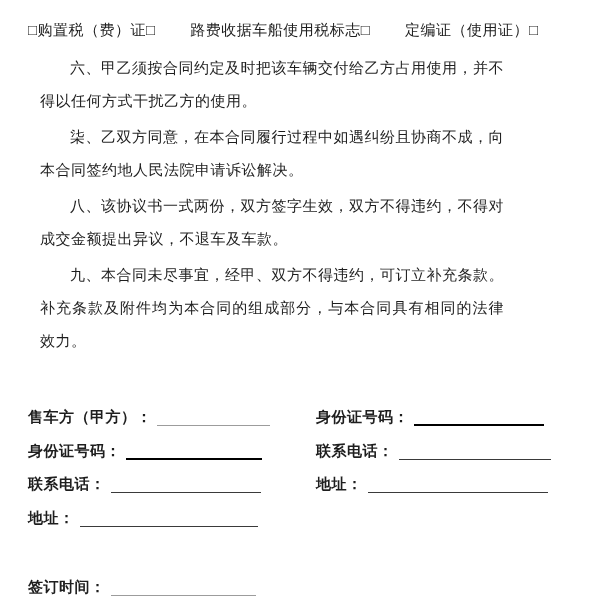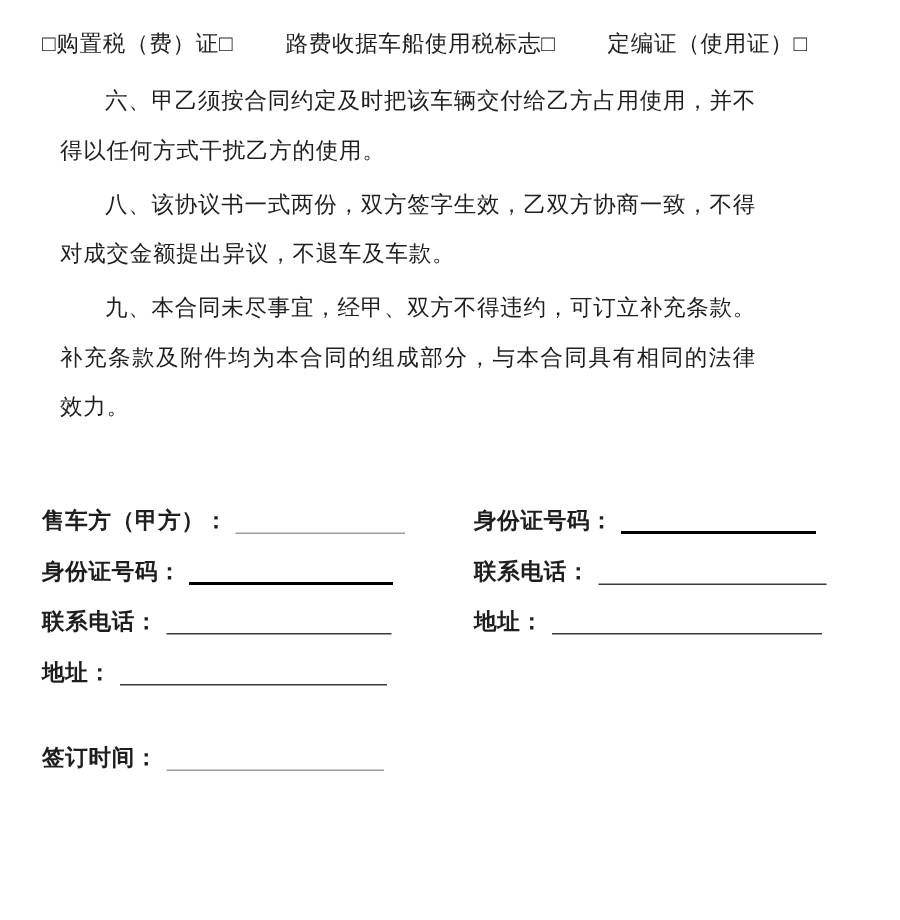"柒、乙双方同意，在本合同履行过程中如遇纠纷且协商不成，向本合同签约地人民法院申请" p.clause { html: none -> <p>柒、乙双方同意，在本合同履行过程中如遇纠纷且协商不成，向本合同签约地人民法院申请诉讼解决。</p> }
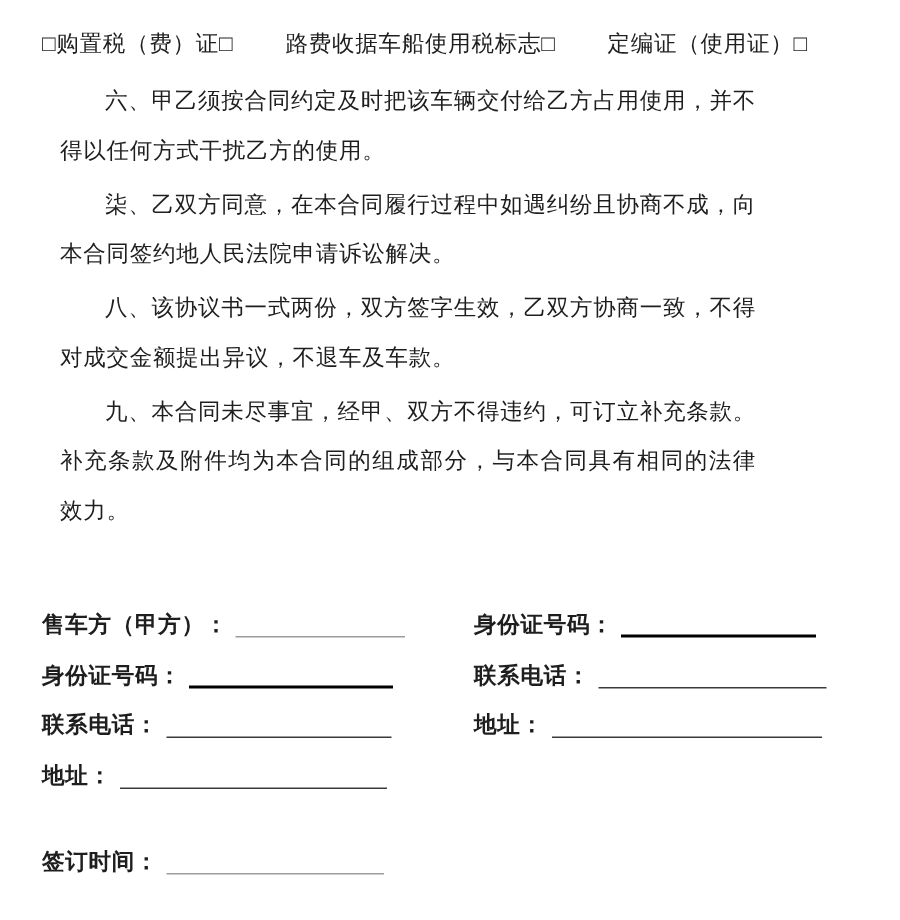"八、该协议书一式两份，双方签字生效，乙双方协商一致，不得对成交金额提出异议，不退" p.clause { text: 乙双方协商一致 -> 双方不得违约 }
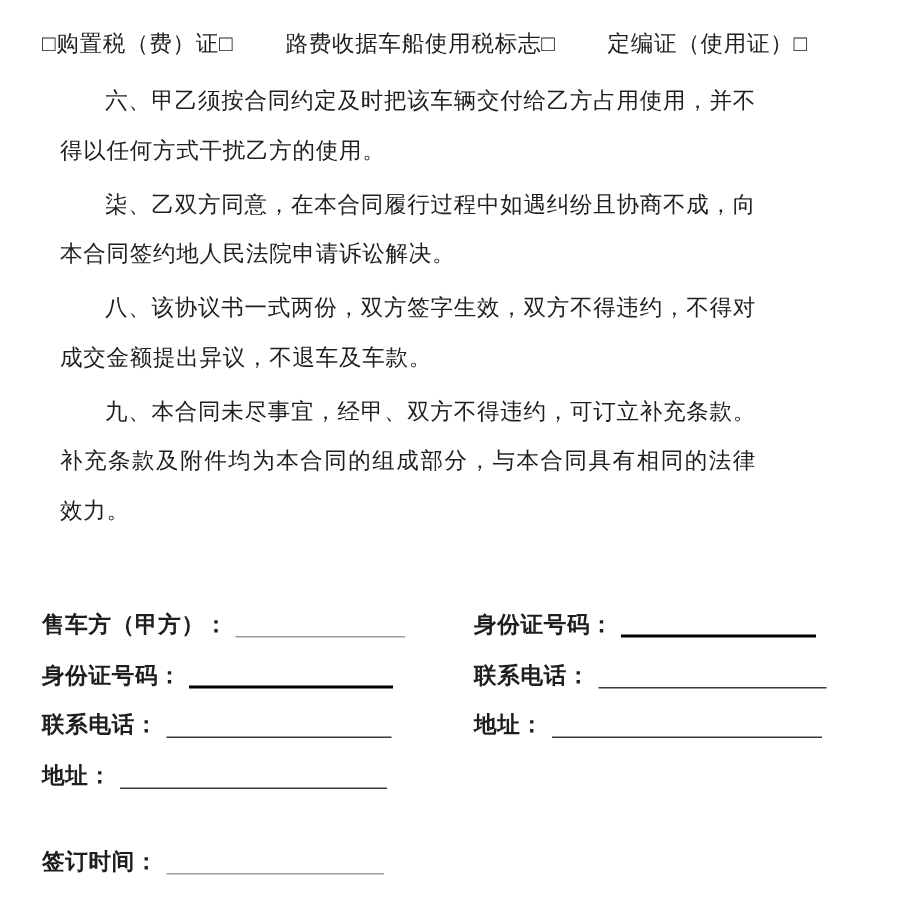"签订时间：" .signdate-row { margin-top: 24px -> 36px }
